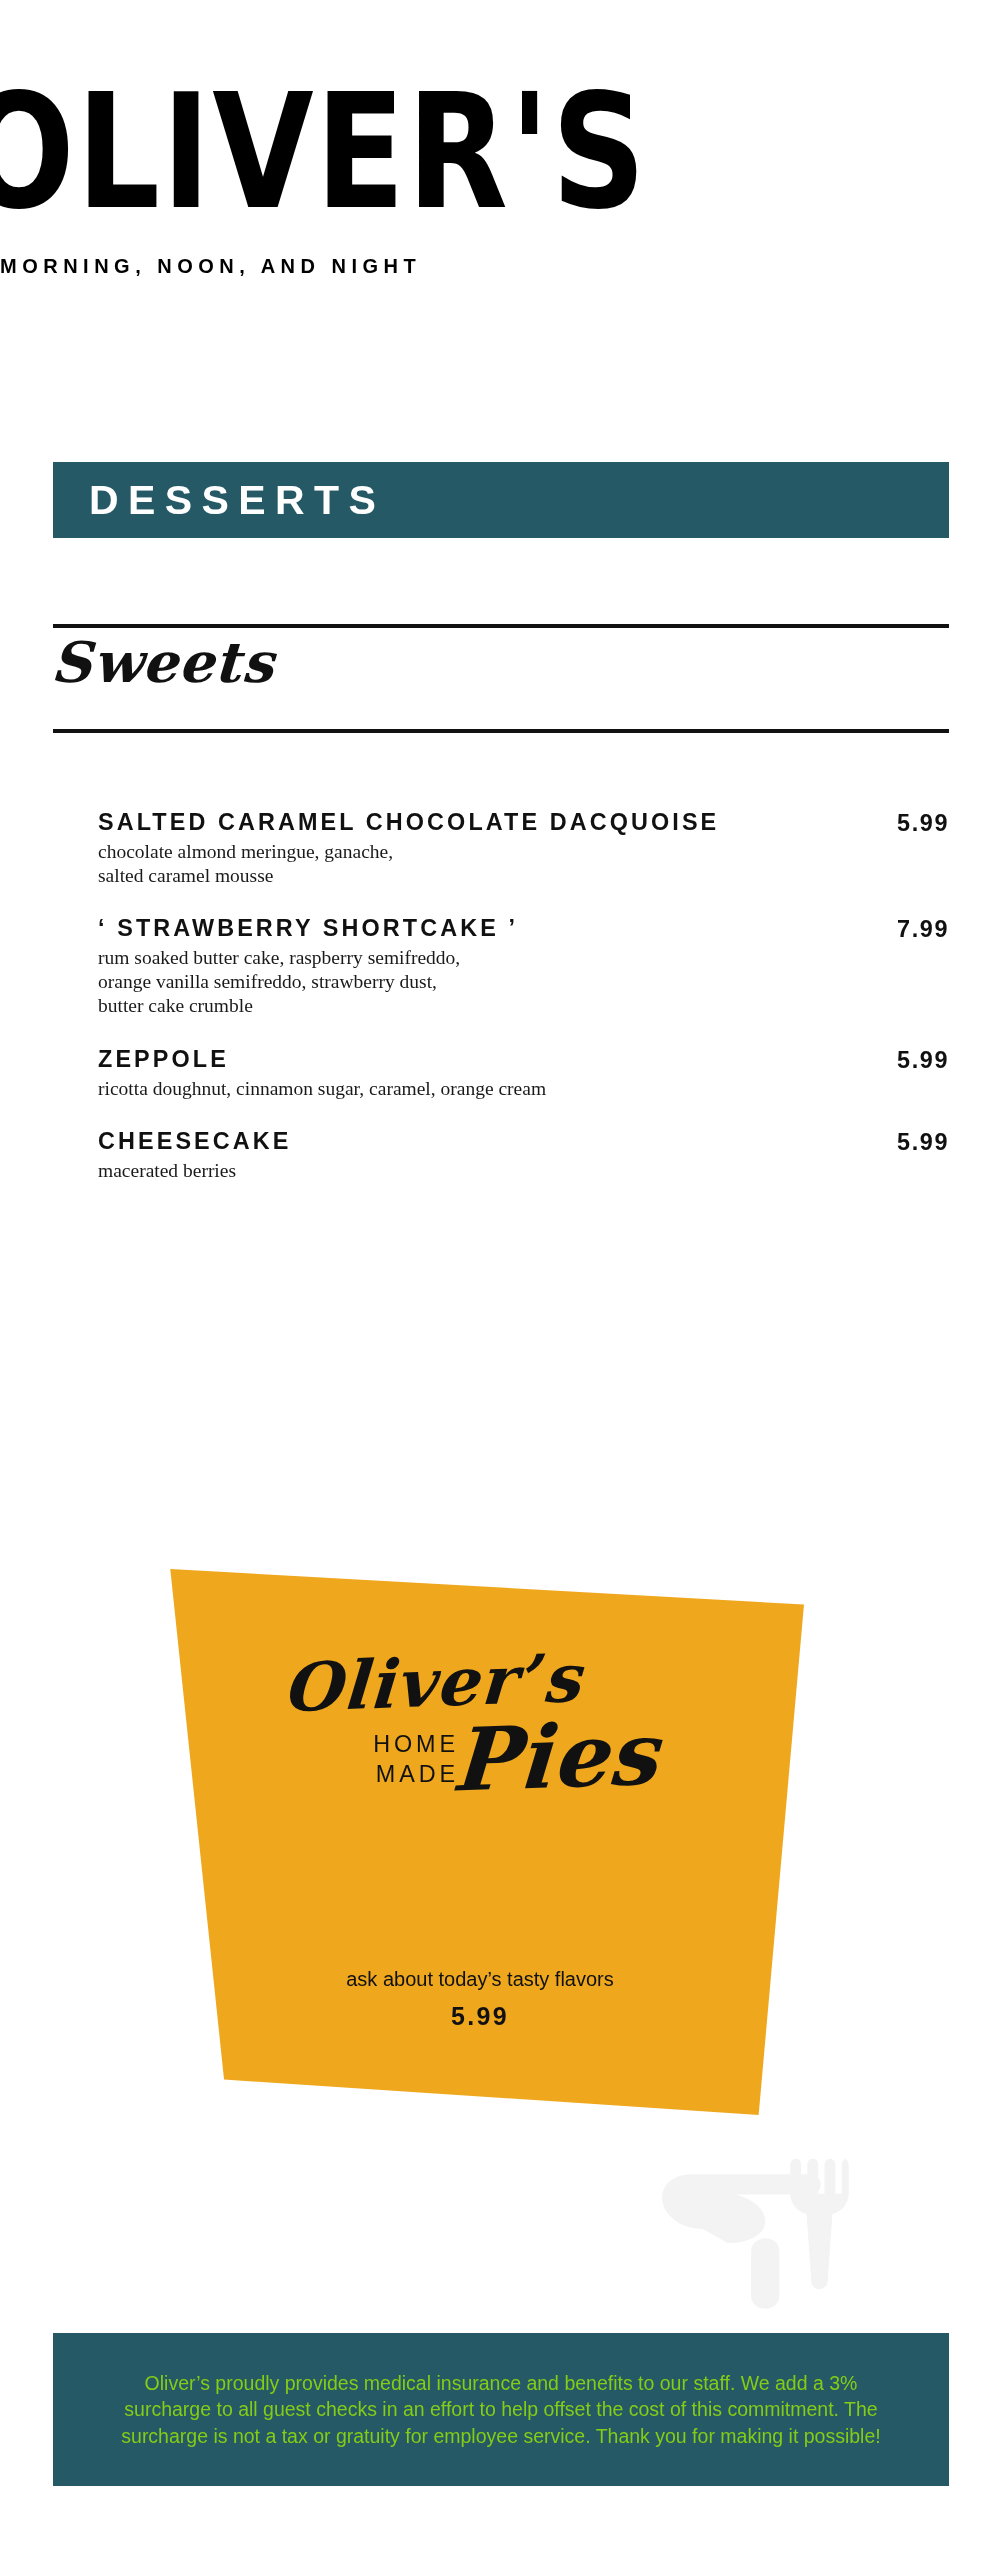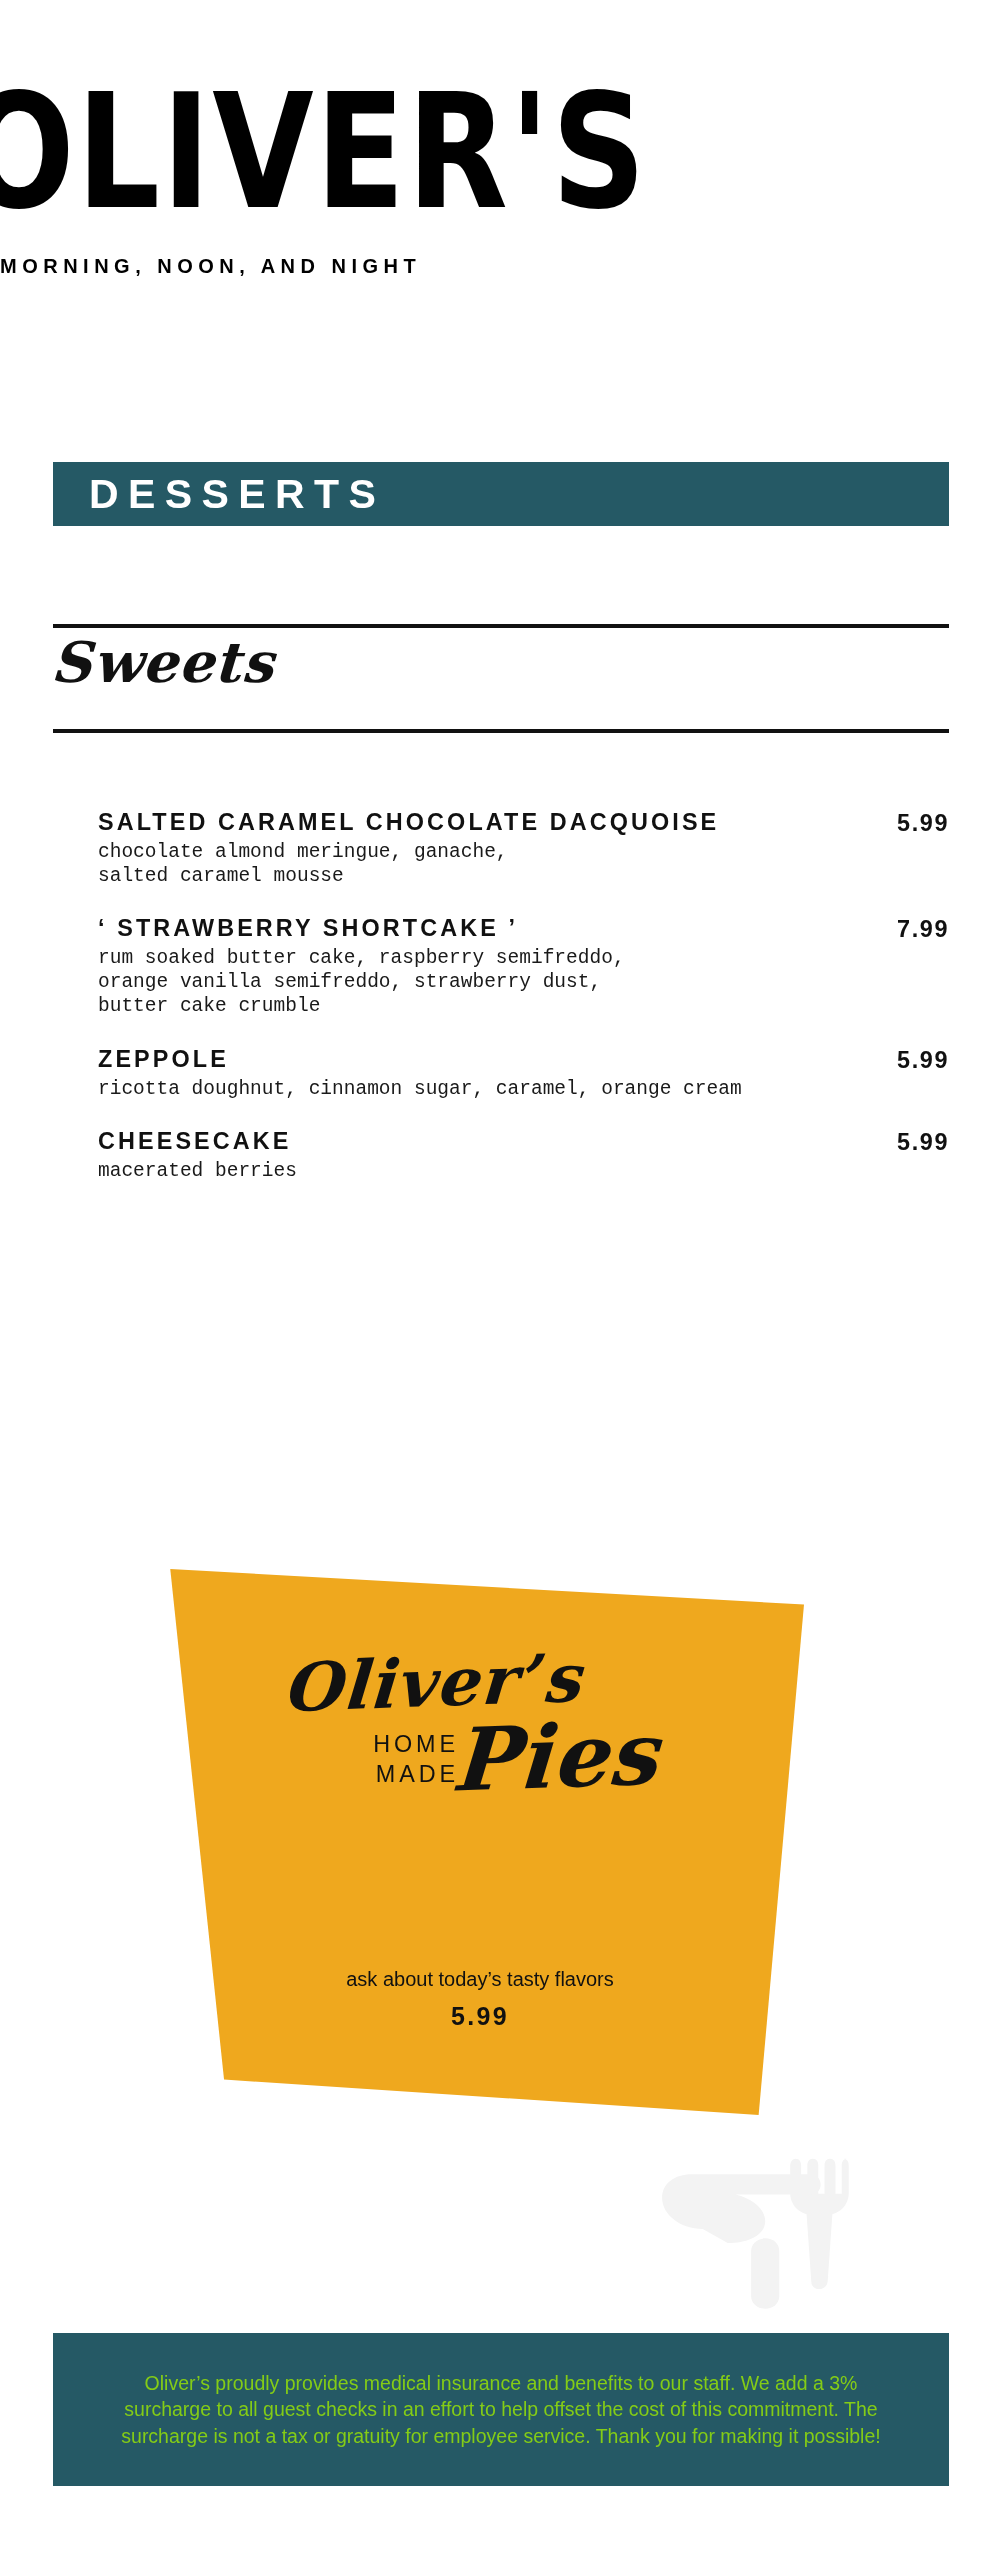"DESSERTS" .banner { height: 64px -> 76px }
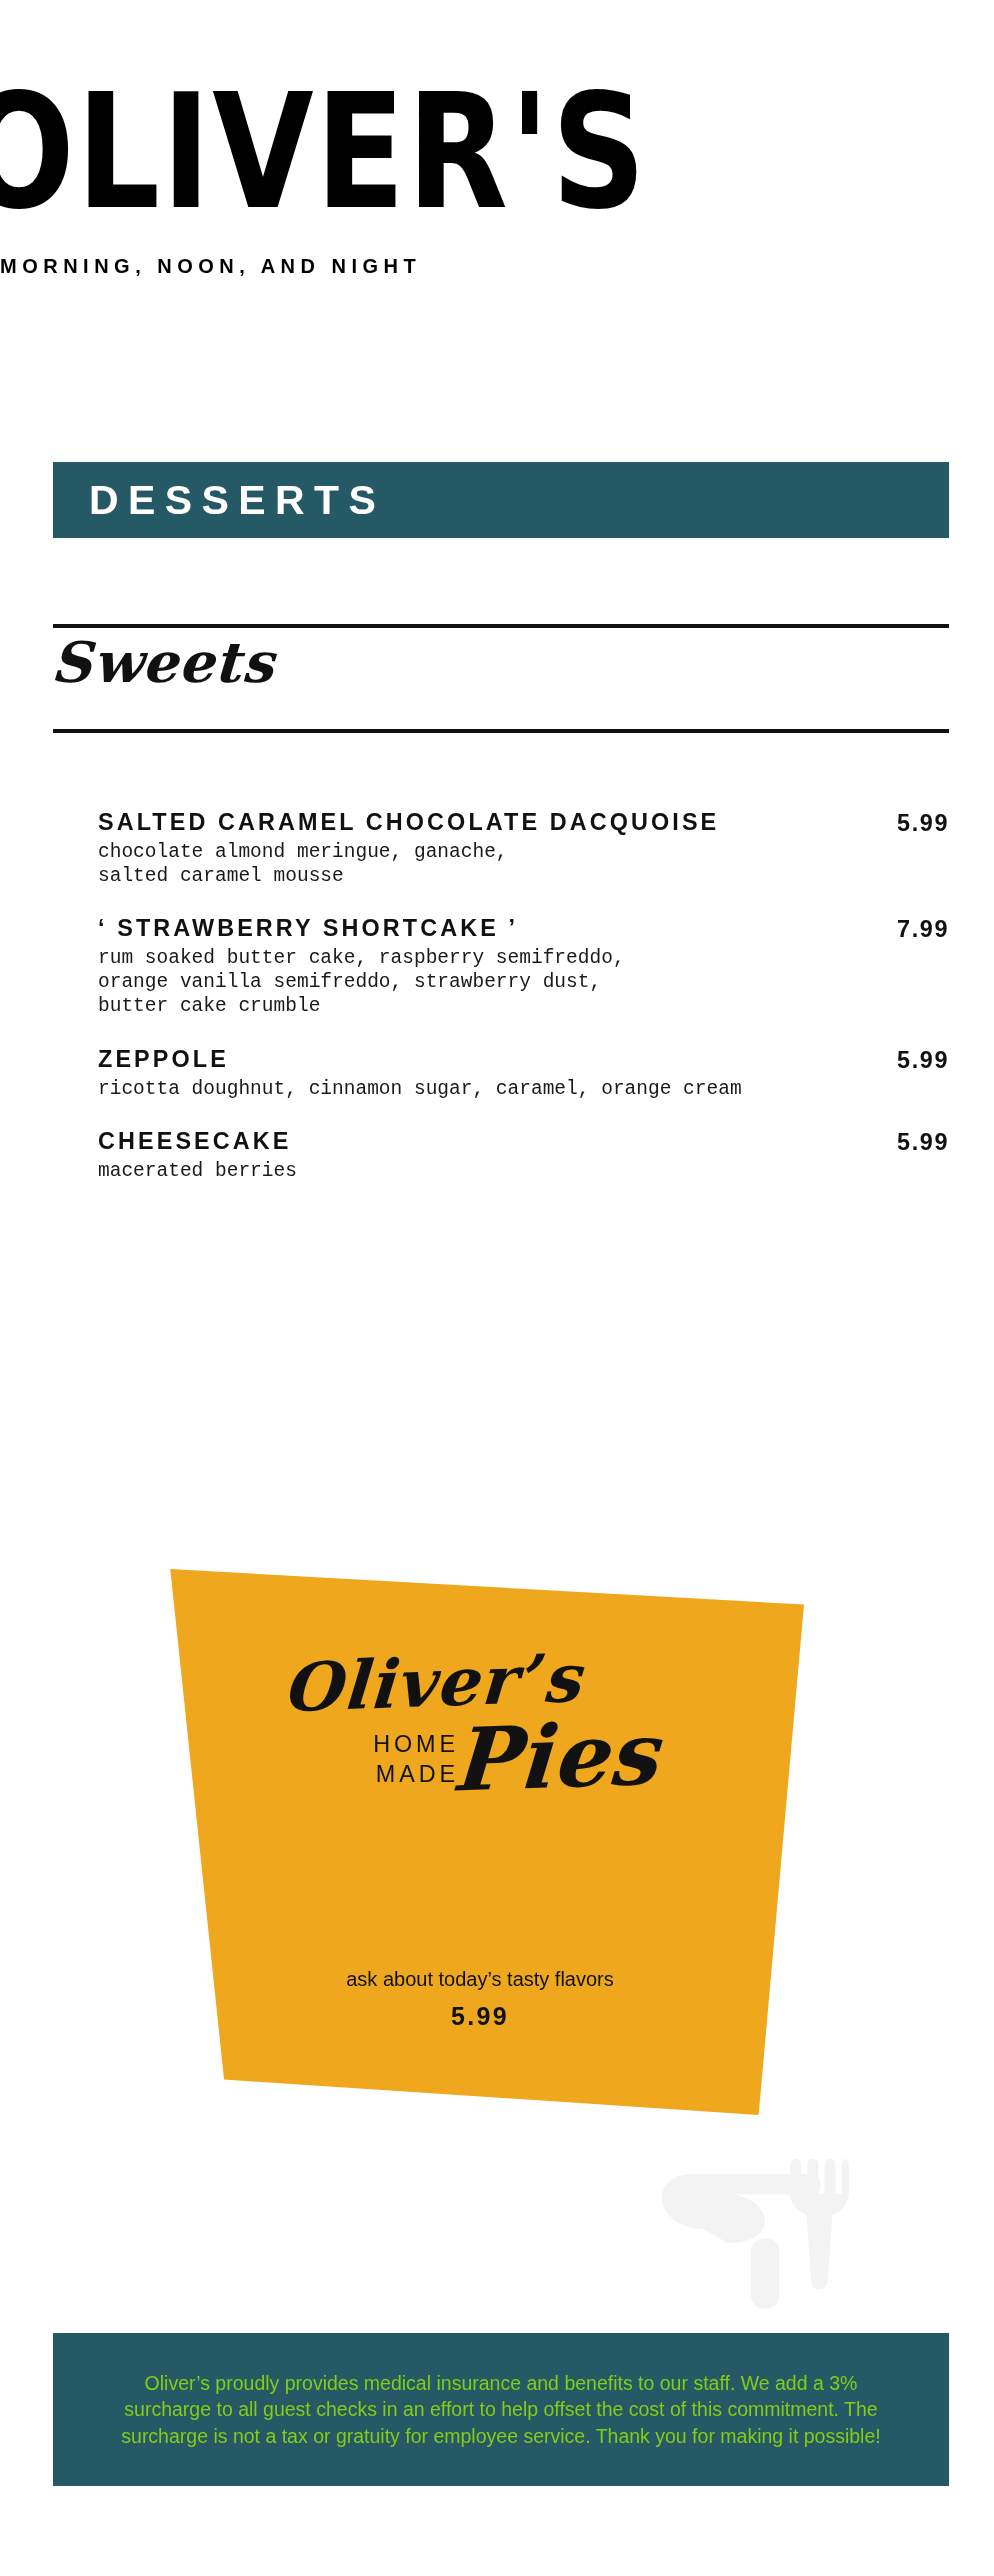"chocolate almond meringue, ganache," .item-desc { font-family: Liberation Mono, monospace -> Liberation Serif, serif }
